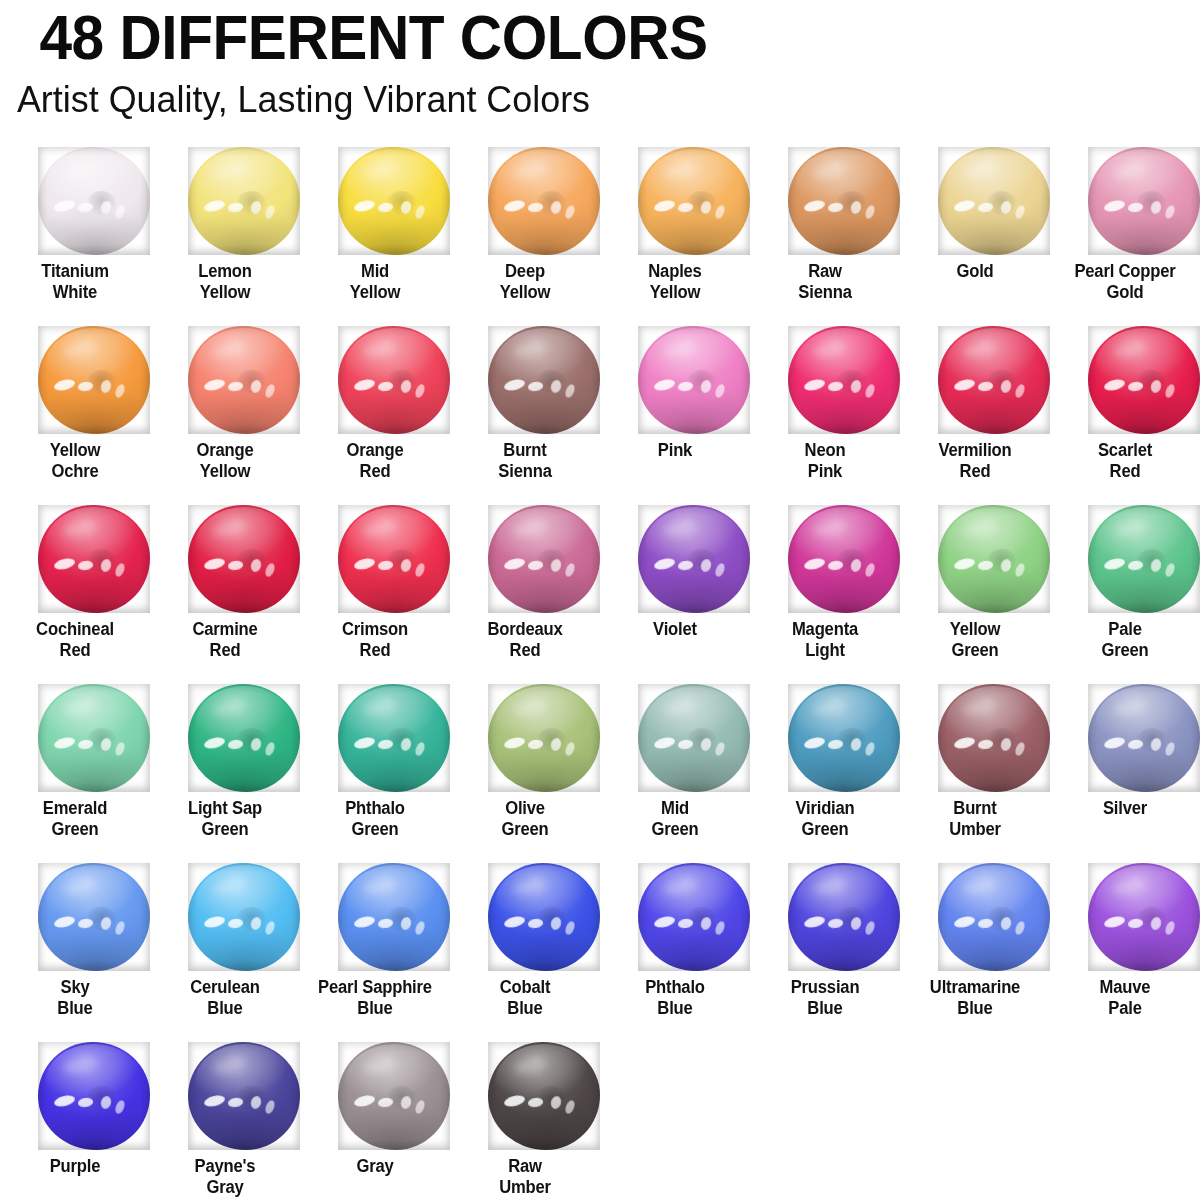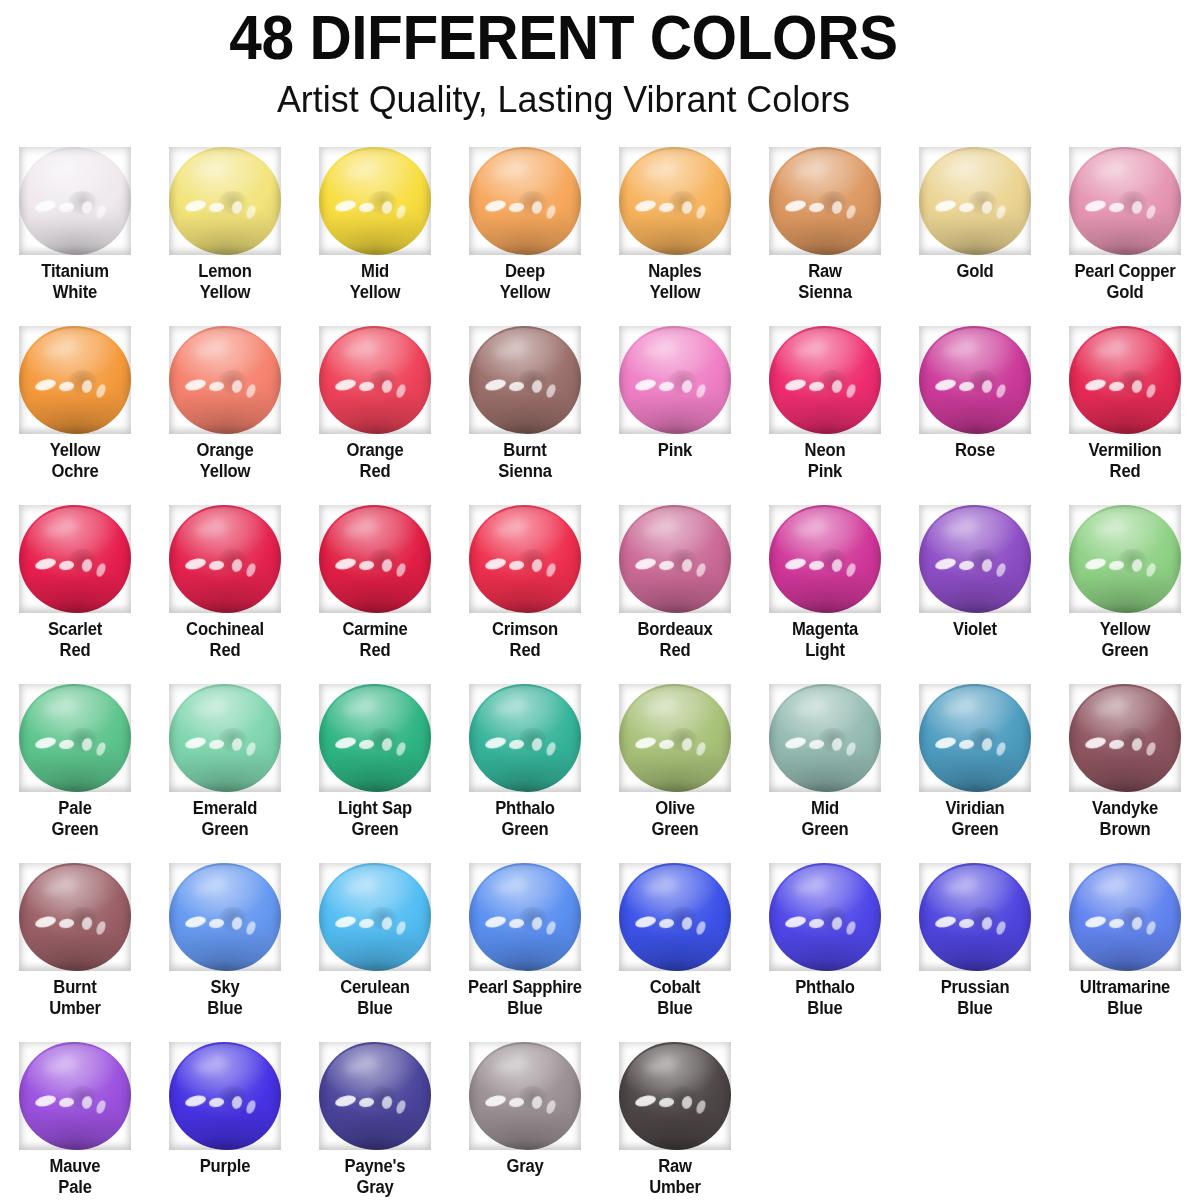"48 DIFFERENT COLORS" .header { text-align: center -> left }
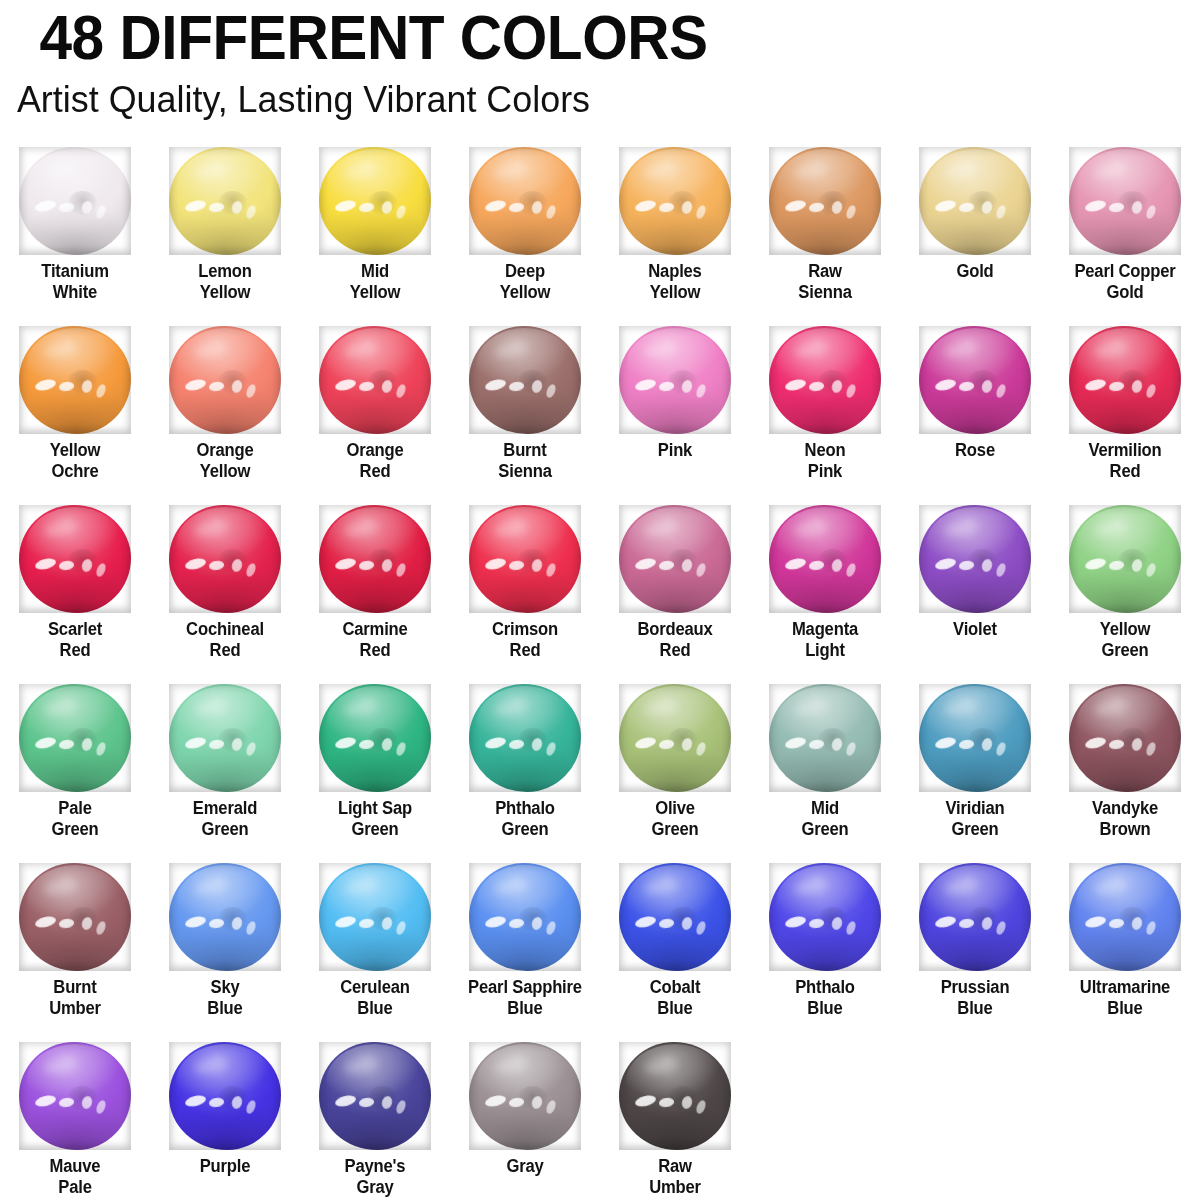"Titanium" .cell { align-items: center -> flex-end }
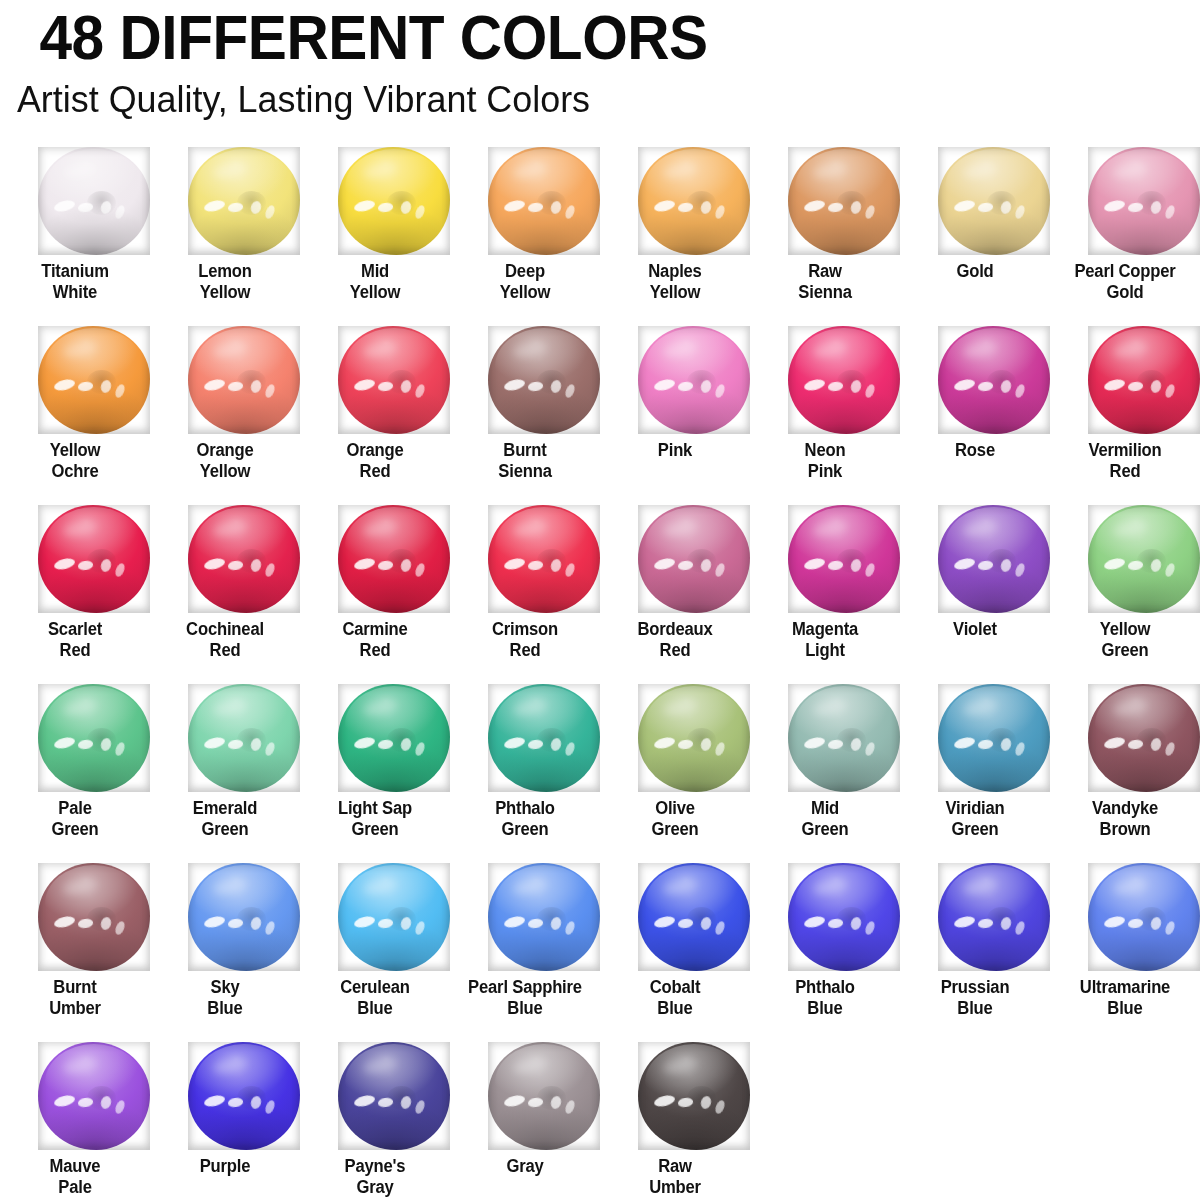"Rose" div.cell { html: <div> <div> <div> <div></div> <div></div> <div></div> <div></div> <div></div> <div></div> </div> <div></div> </div> <div>Rose</div> </div> -> none }
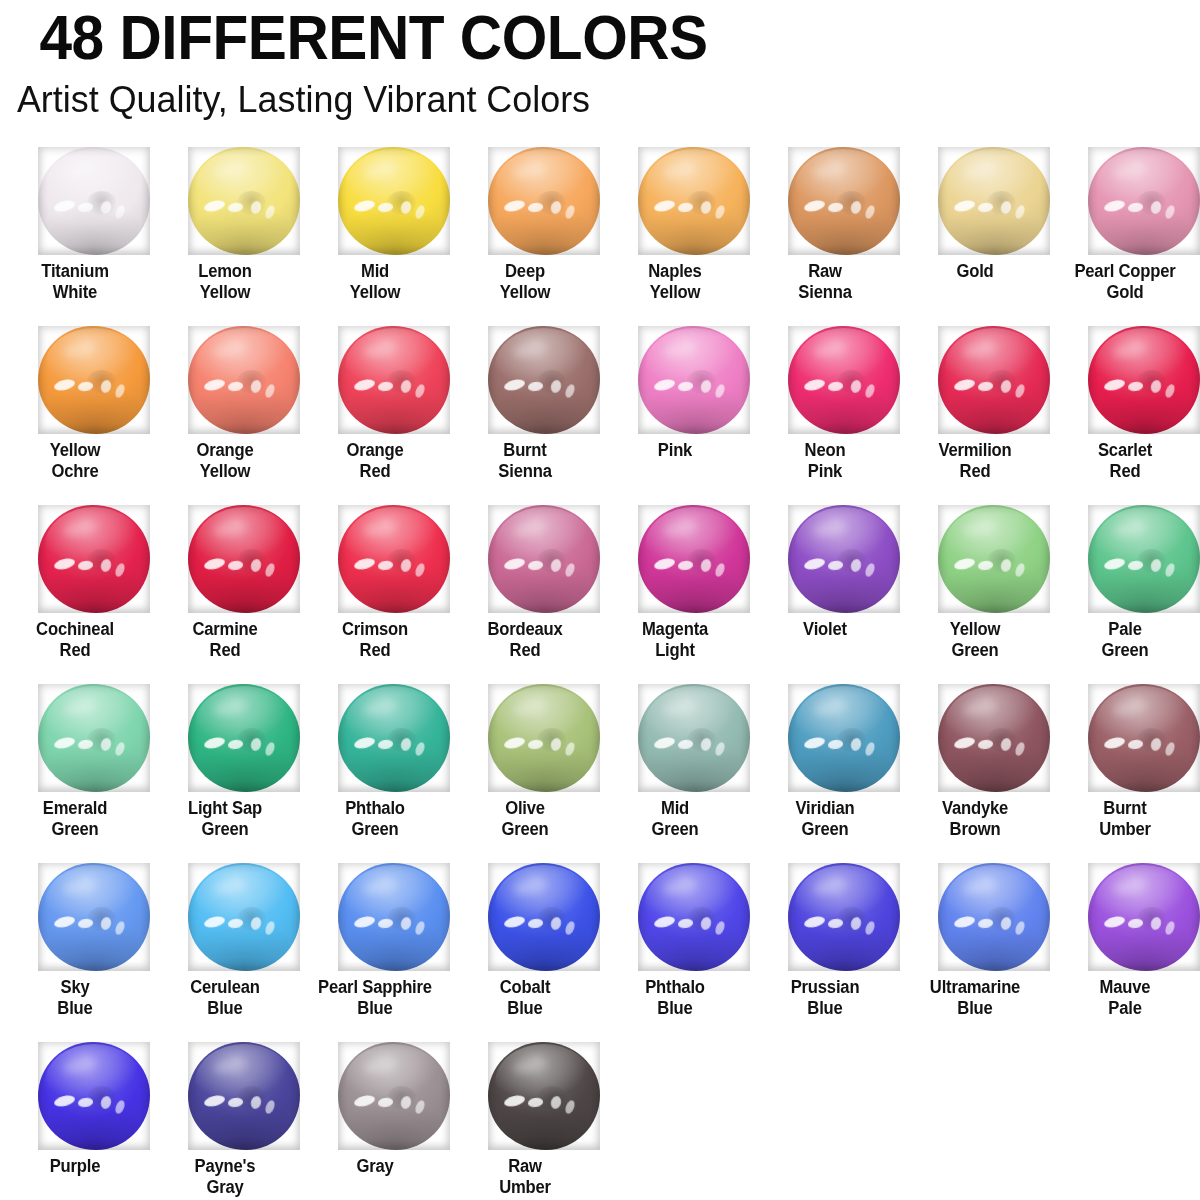"Magenta" div.cell { order: before "Violet" -> after "Violet" }
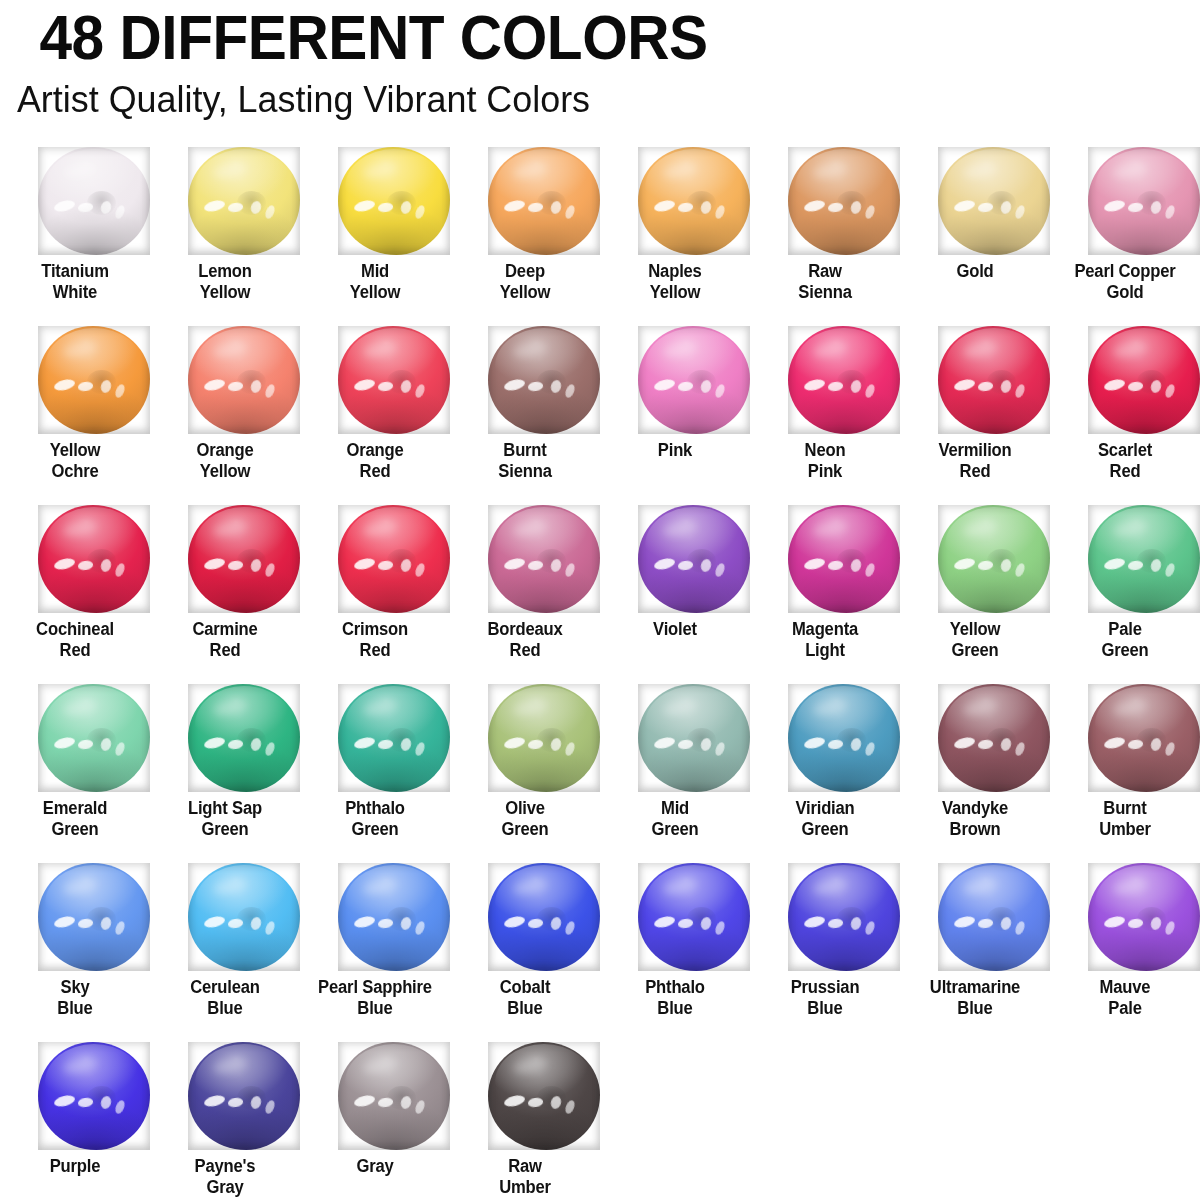"Vandyke" div.cell { html: <div> <div> <div> <div></div> <div></div> <div></div> <div></div> <div></div> <div></div> </div> <div></div> </div> <div>Vandyke Brown</div> </div> -> none }
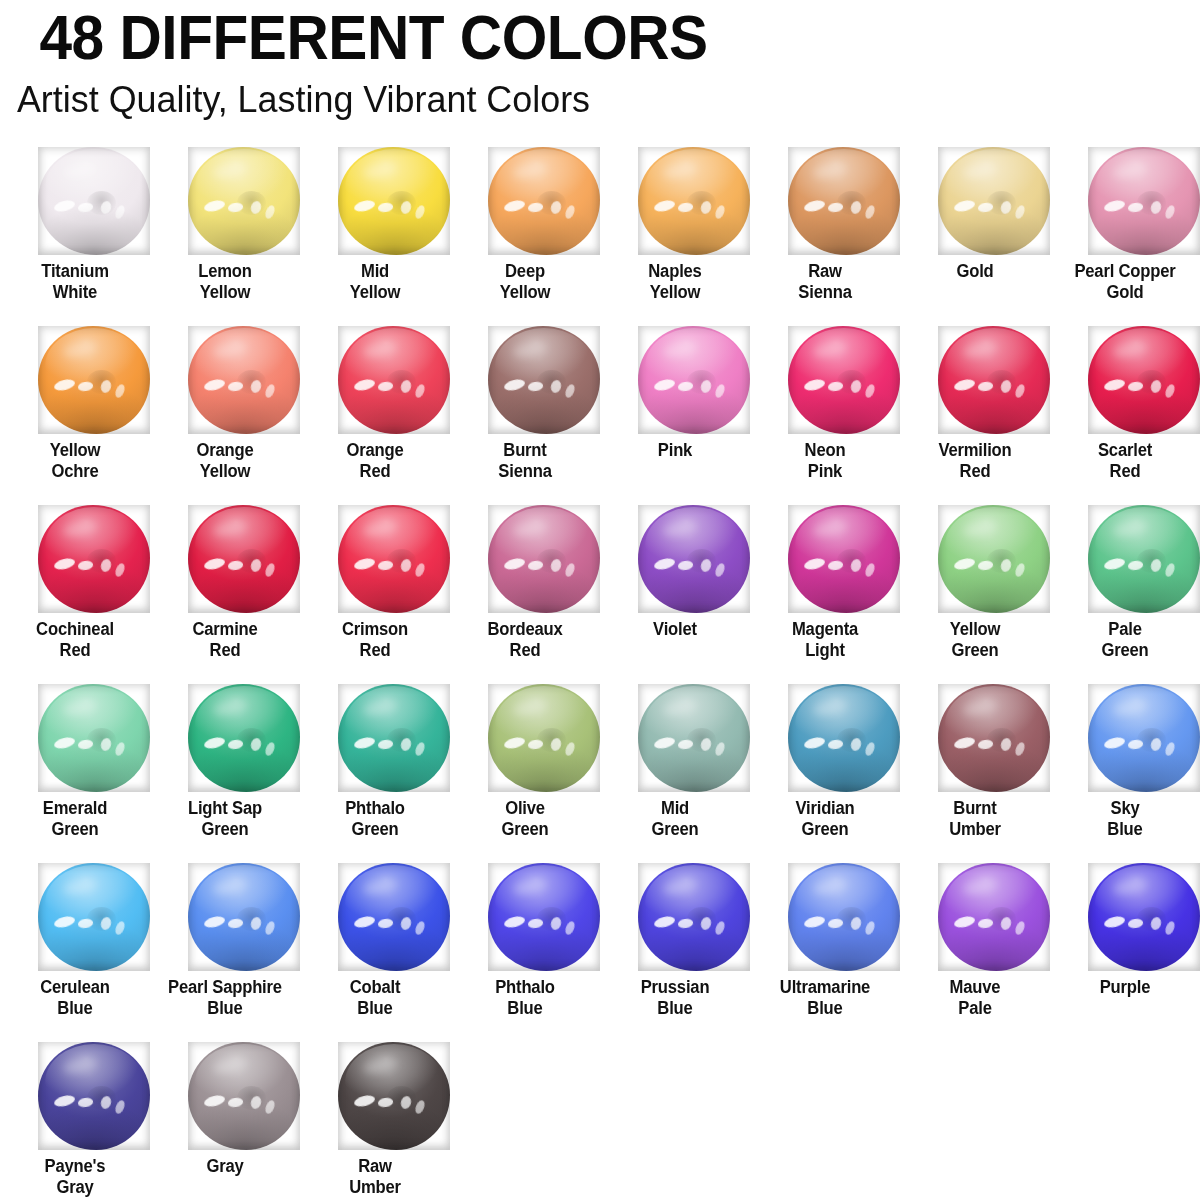"Silver" div.cell { html: none -> <div> <div> <div> <div></div> <div></div> <div></div> <div></div> <div></div> <div></div> </div> <div></div> </div> <div>Silver</div> </div> }
